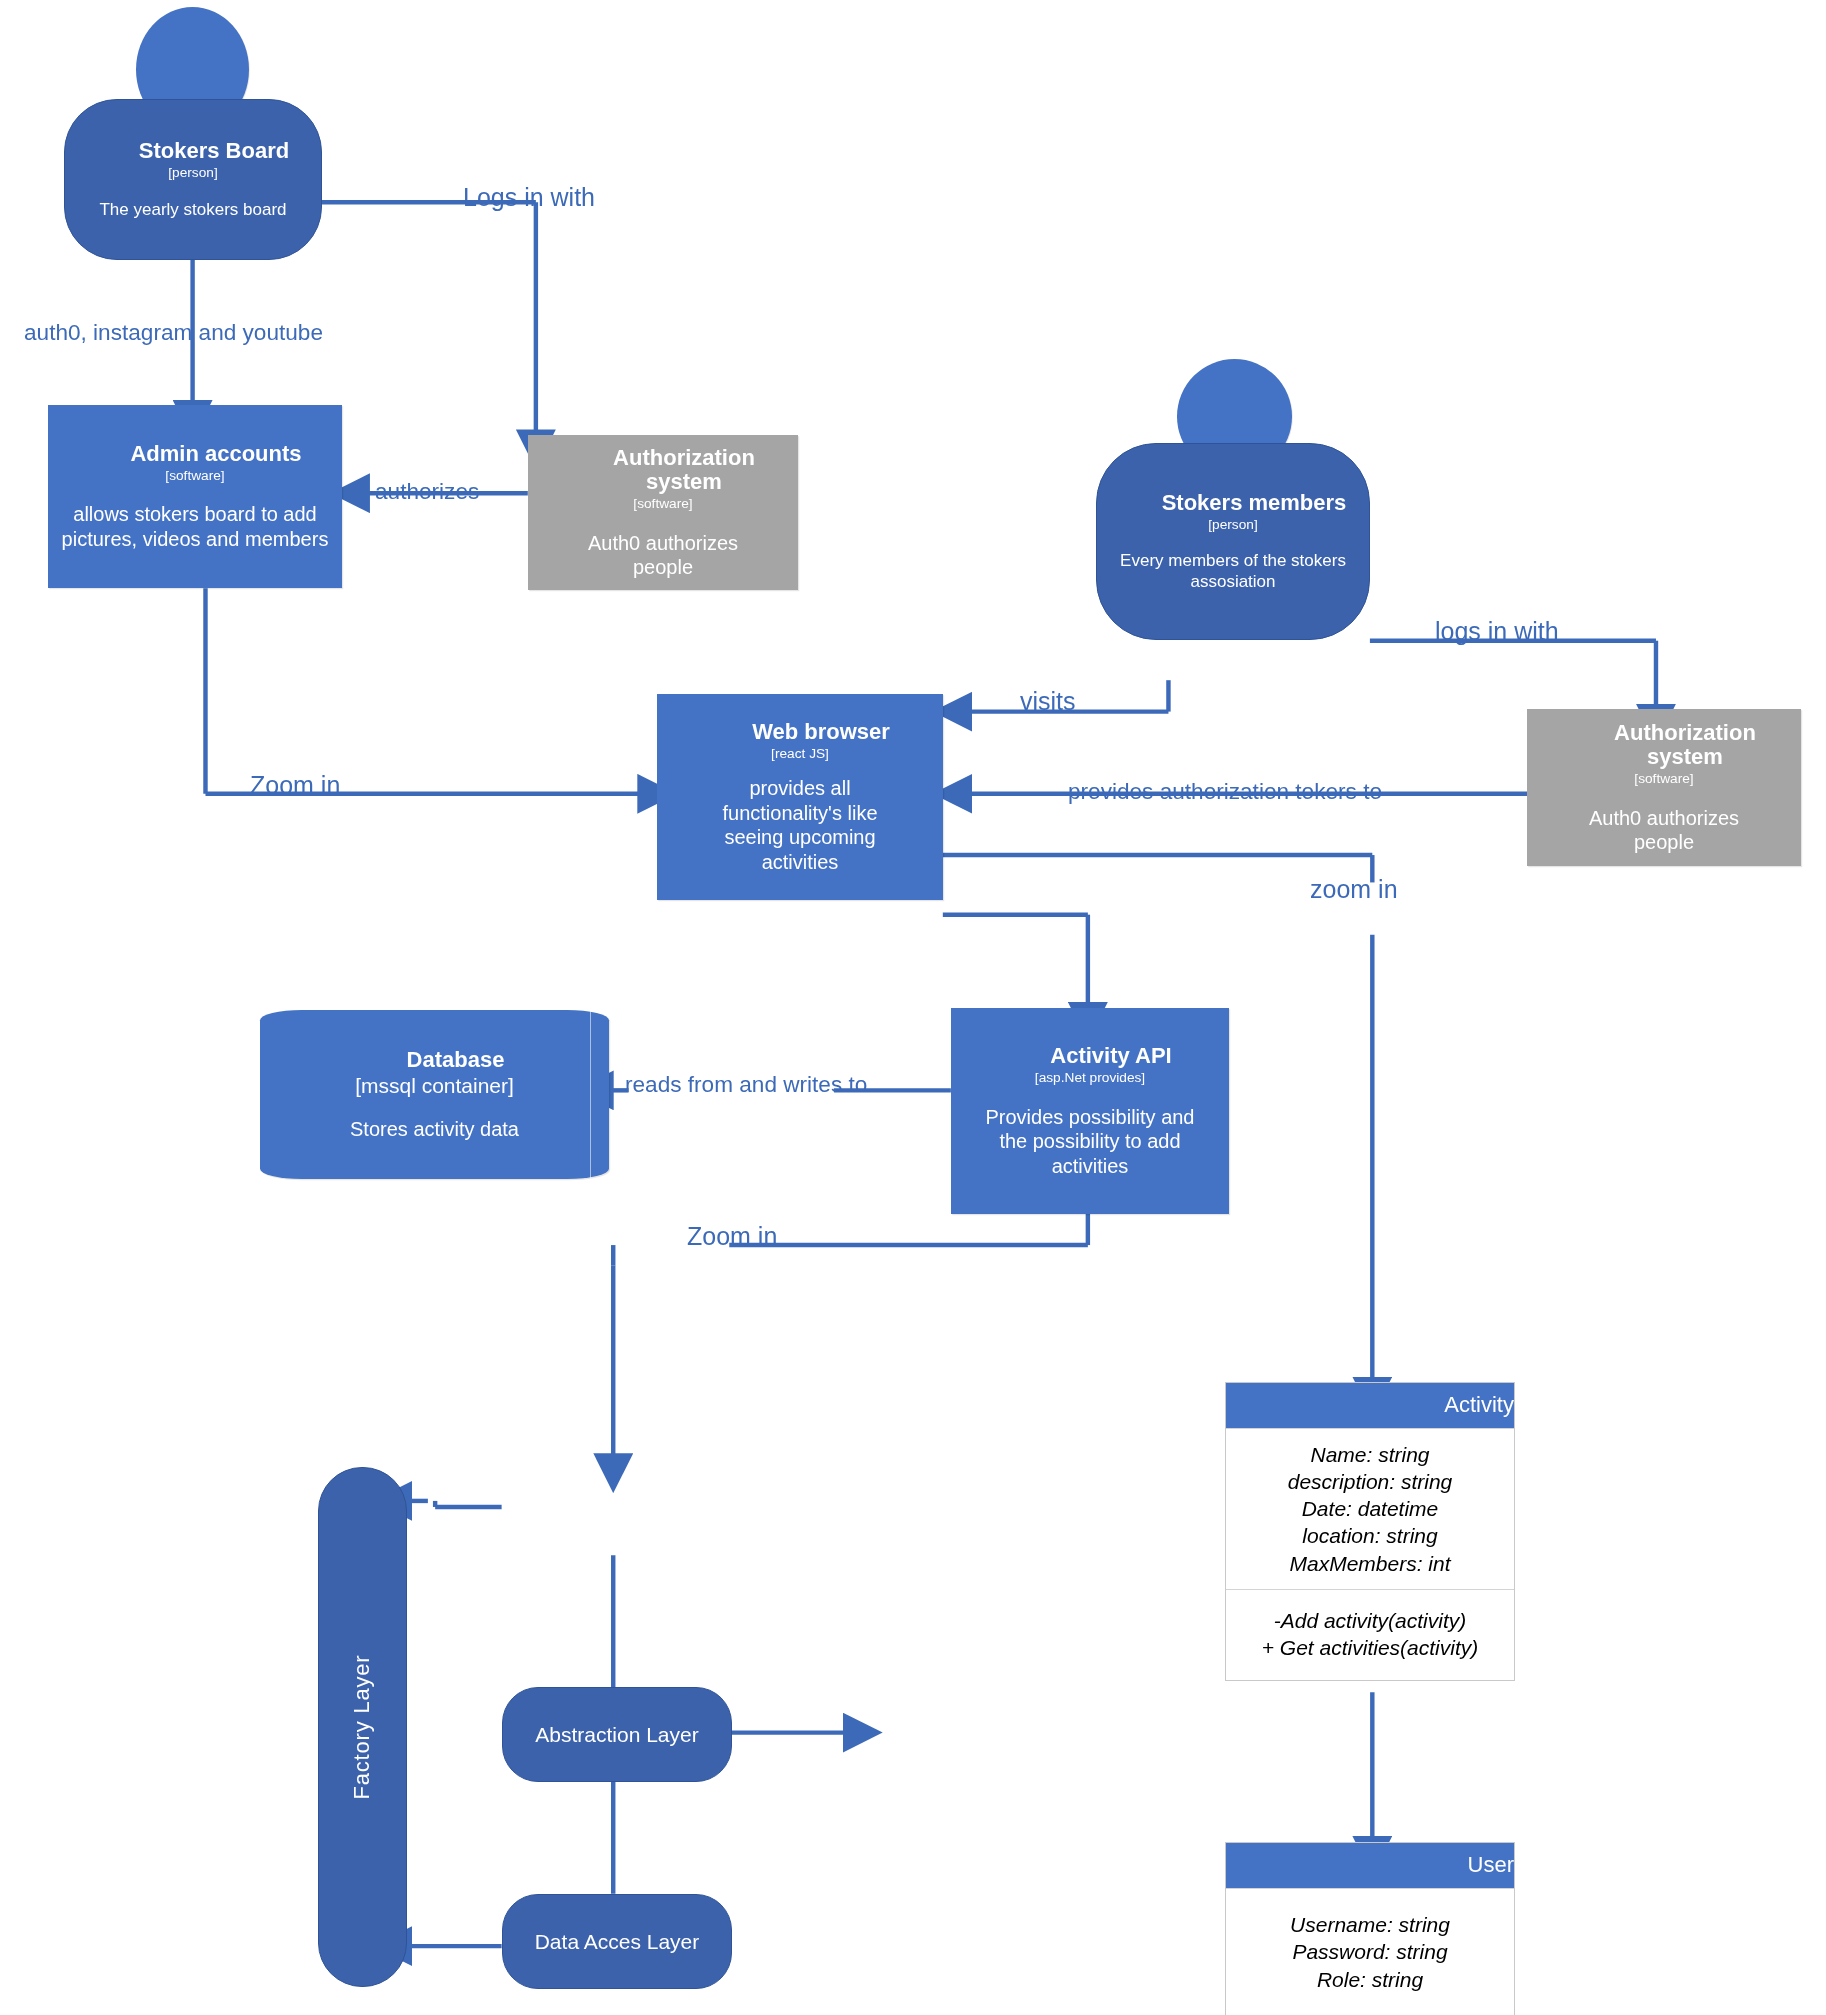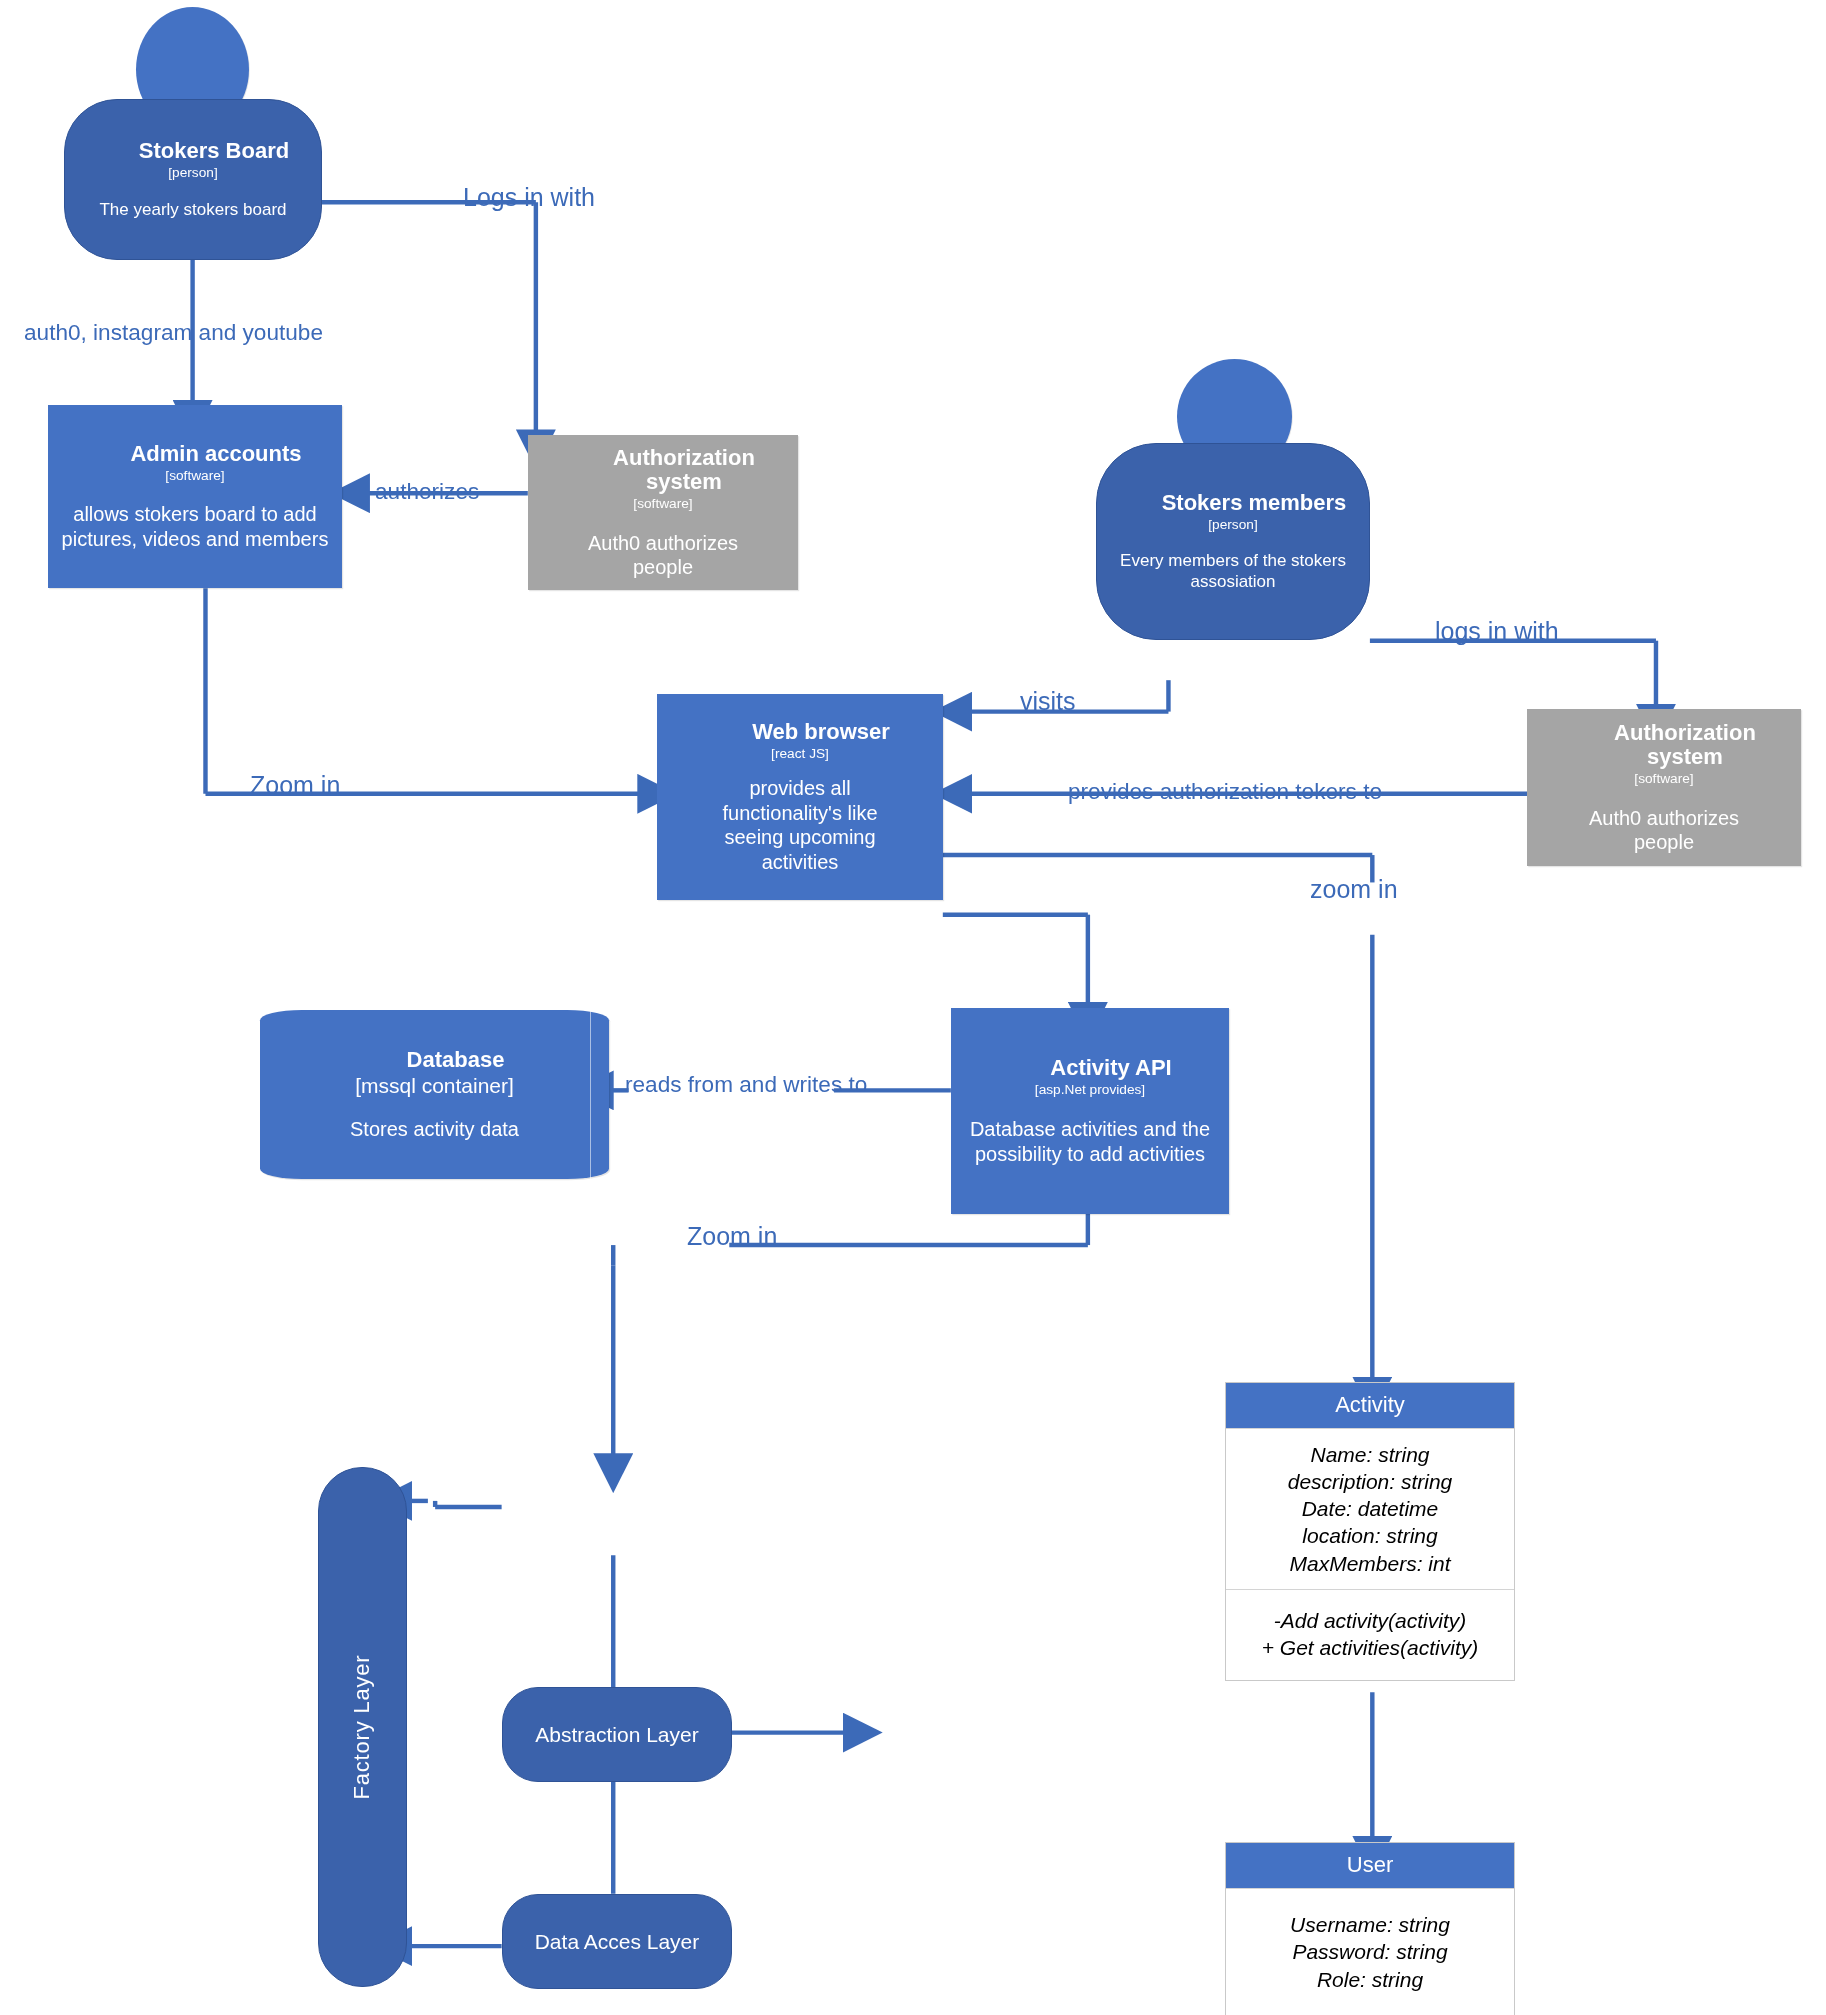"Database activities and the possibility" div.n-desc { text: Database activities -> Provides possibility }
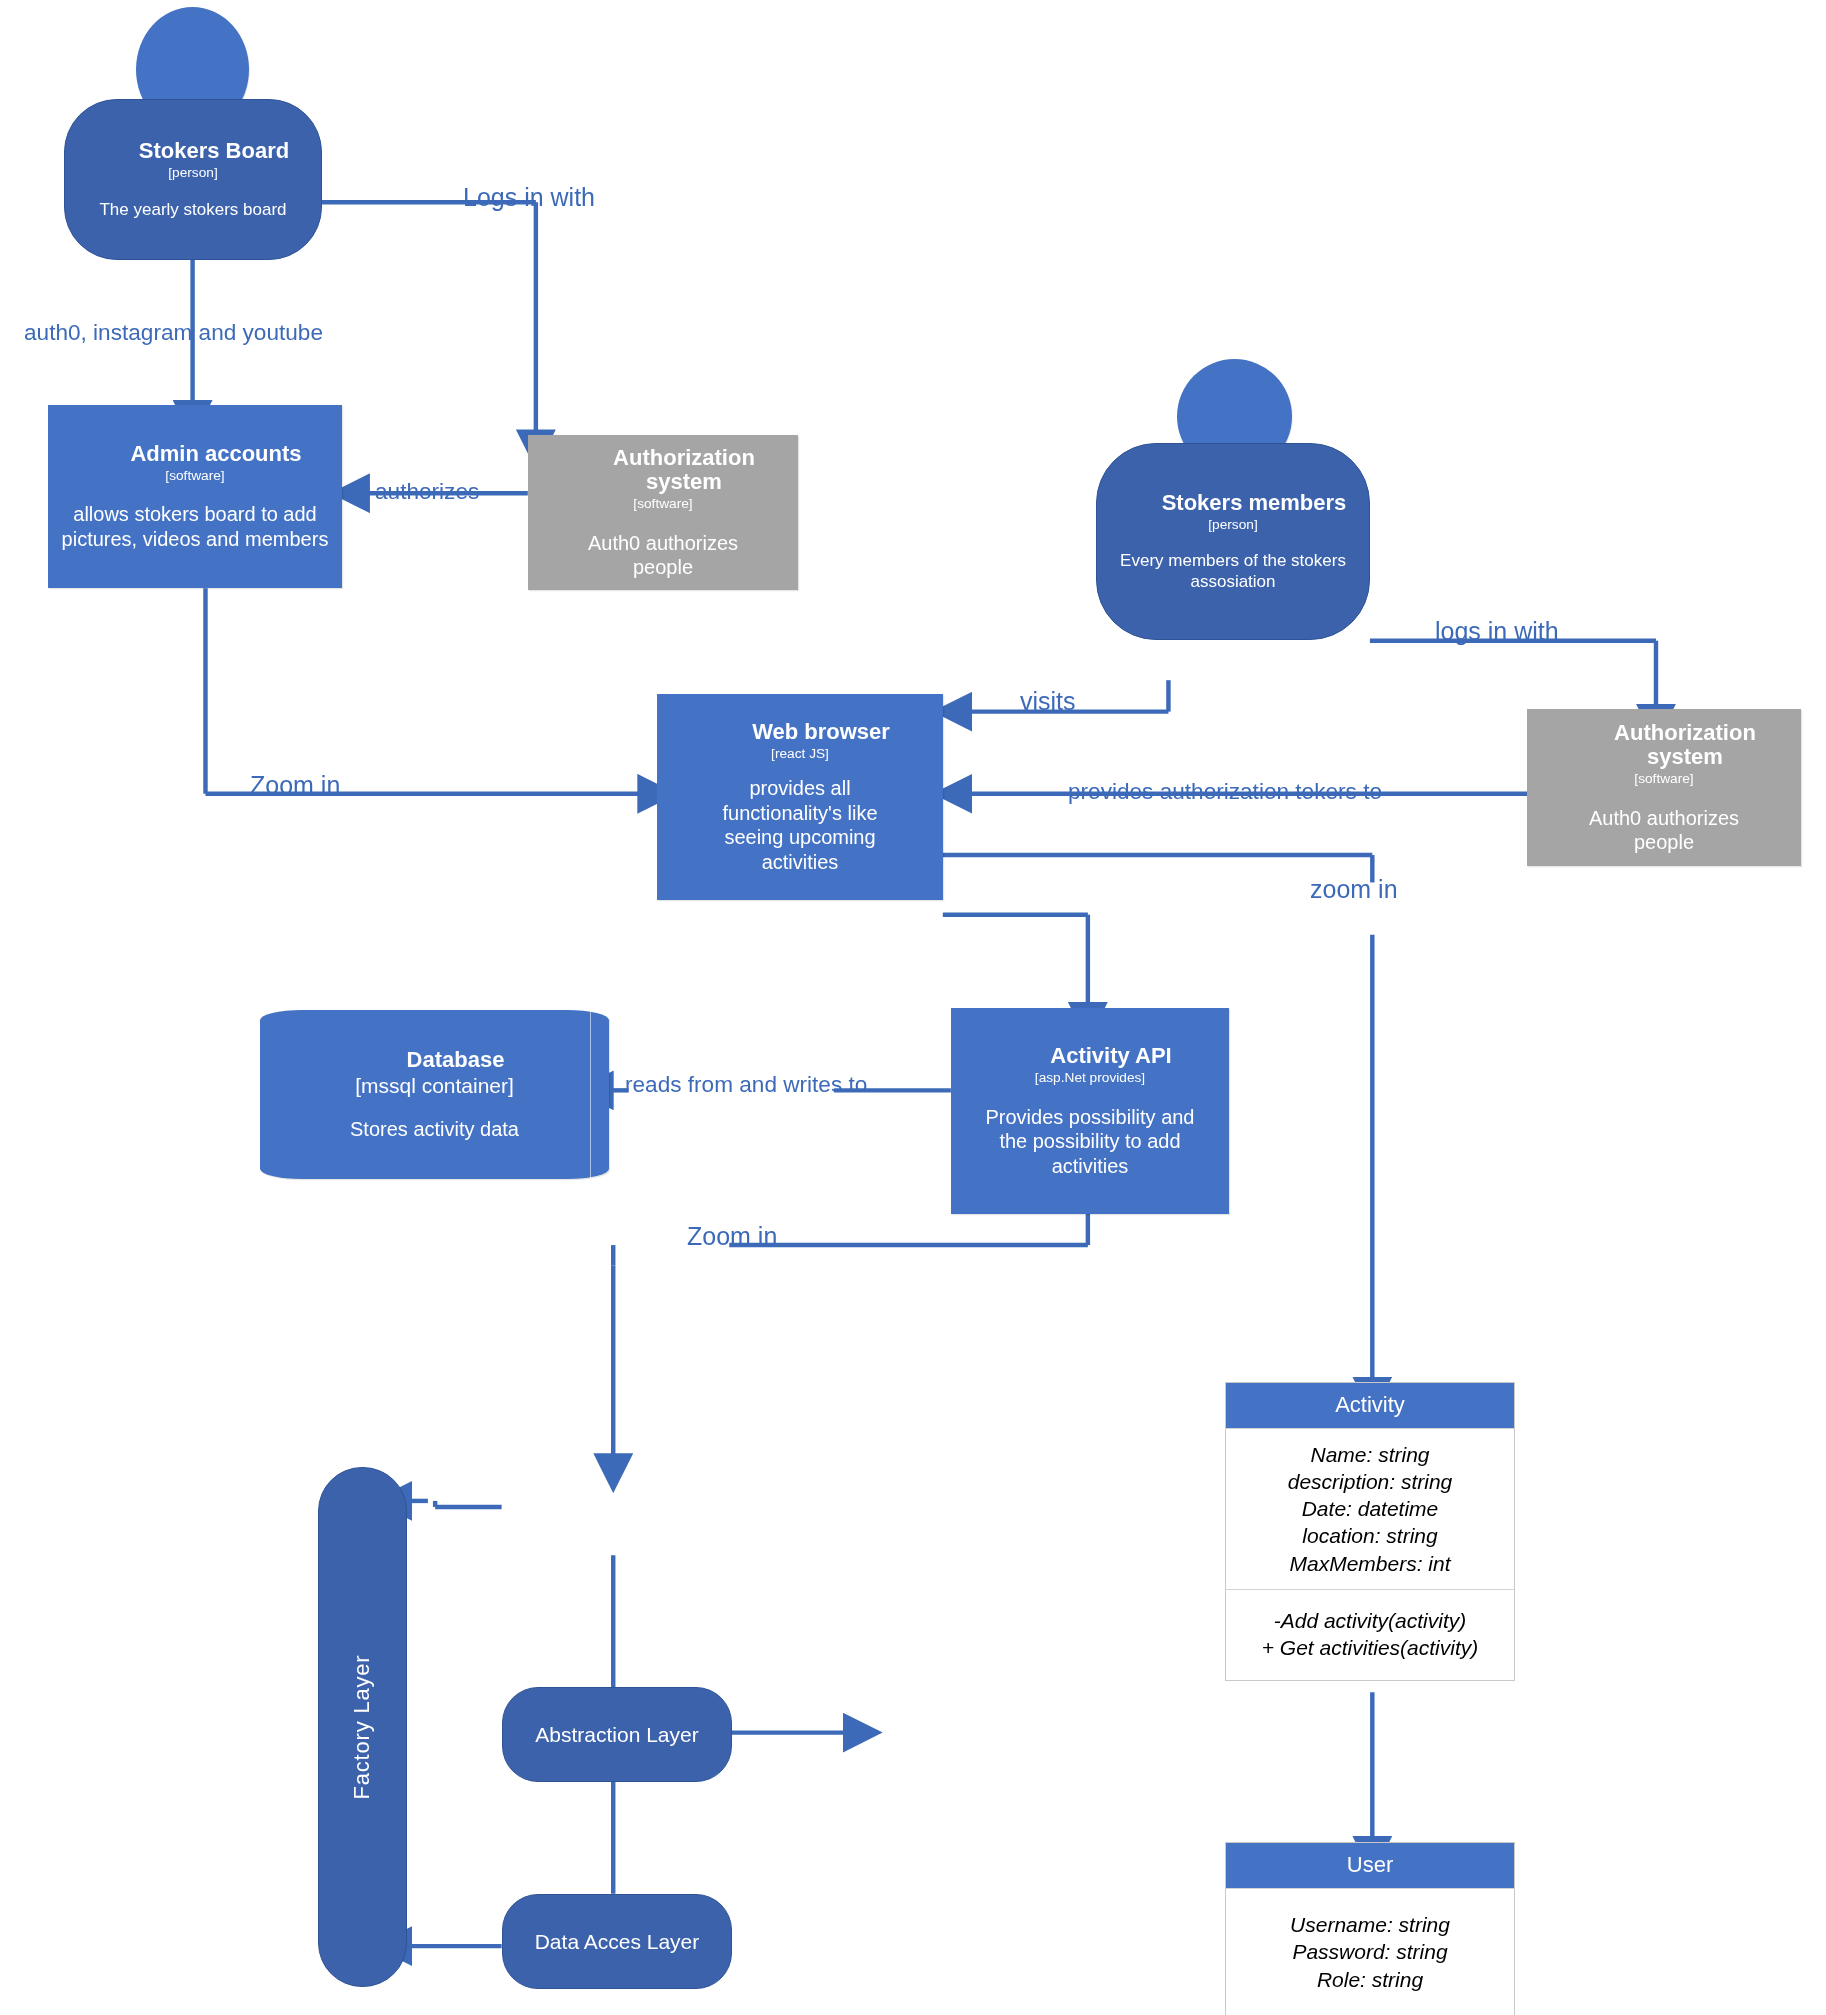"Activity" .uml .hdr { text-align: center -> right }
